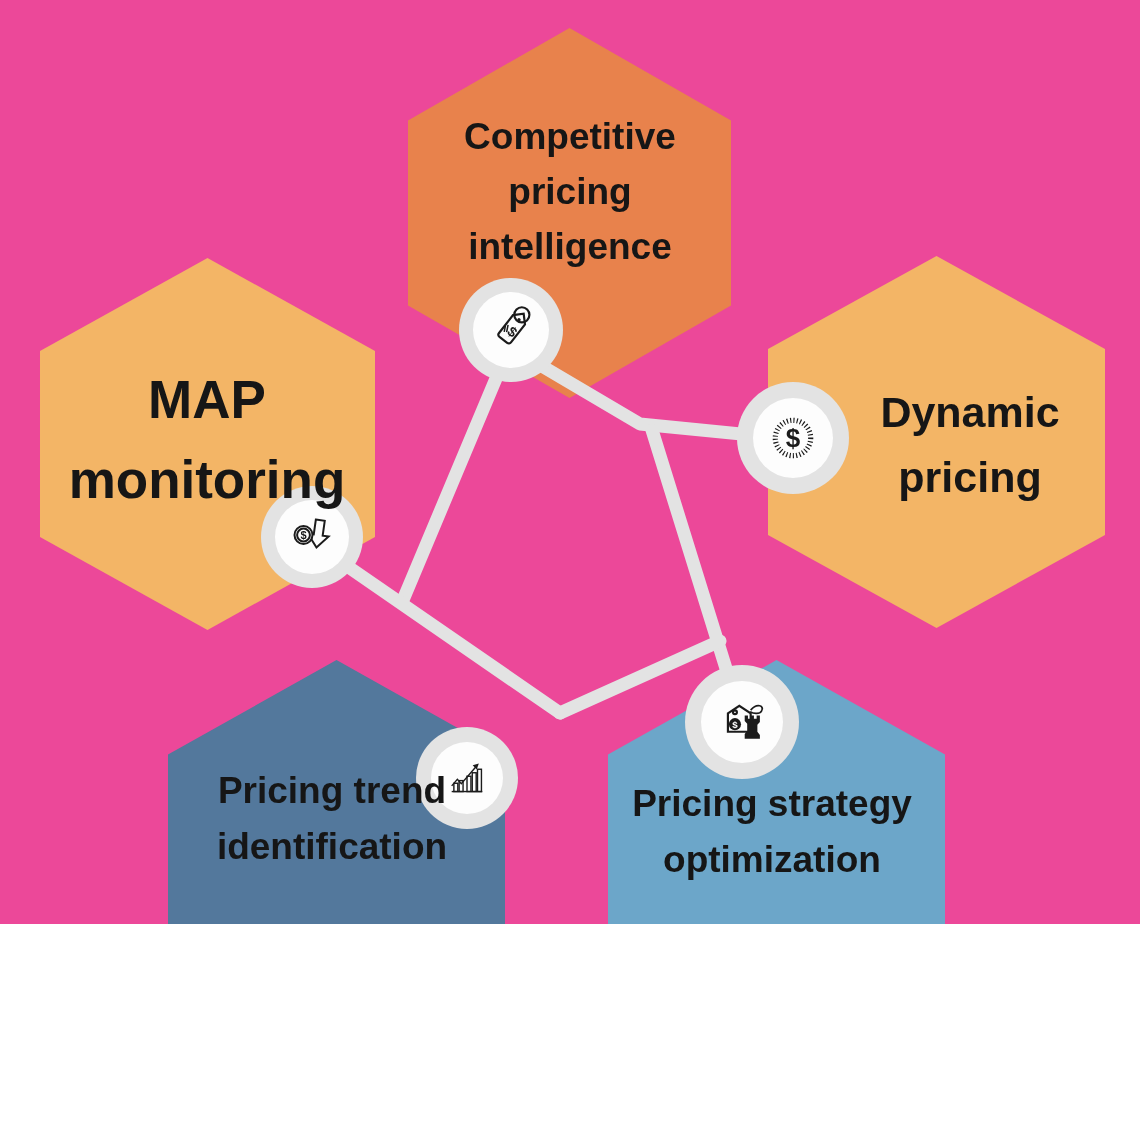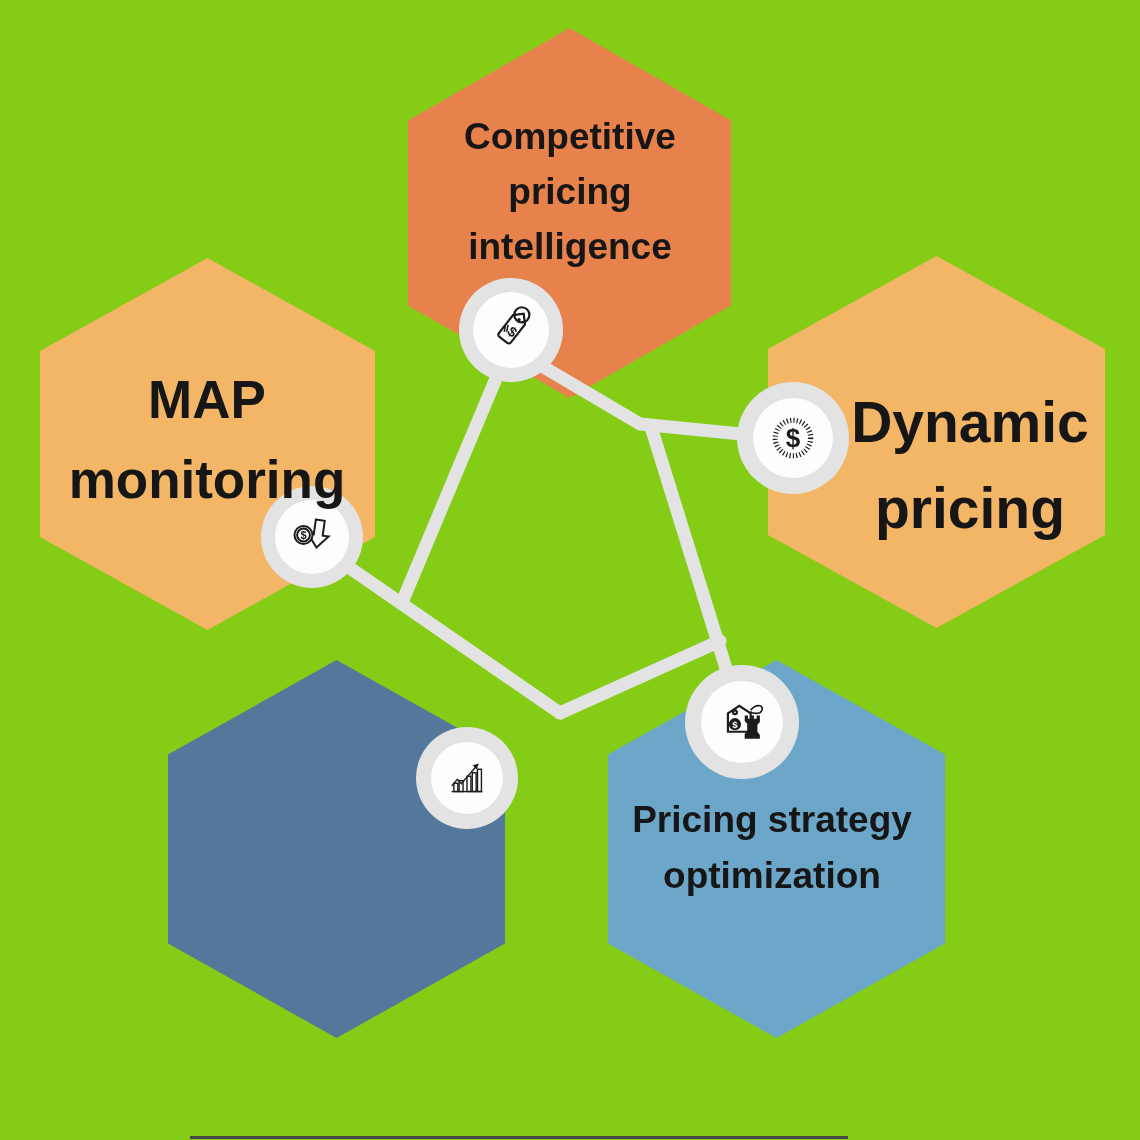"Competitive pricing intelligence" .canvas { background: #84cc16 -> #ec4899; height: 1140px -> 924px }
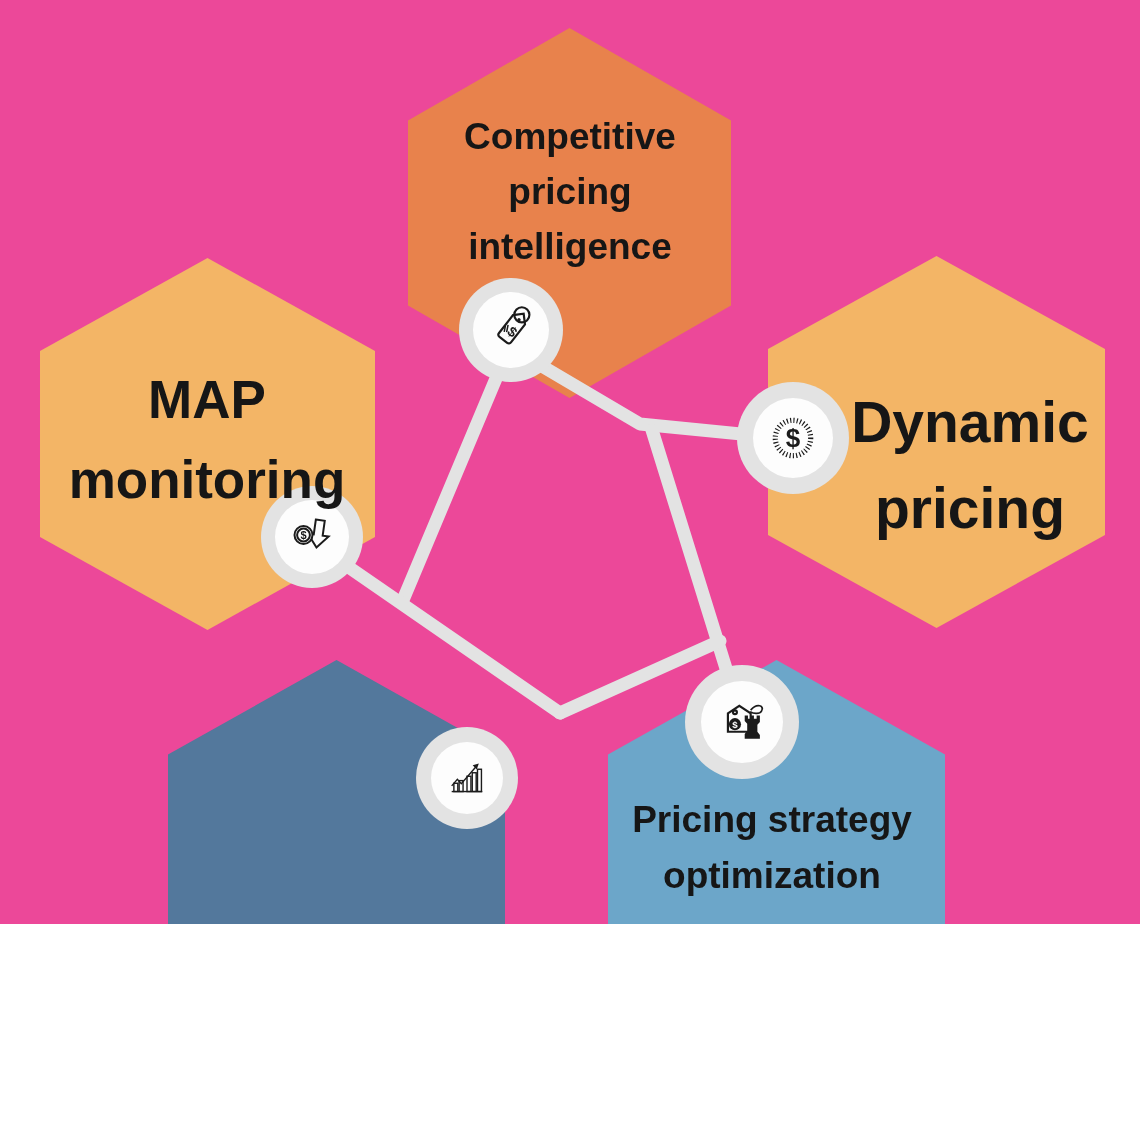"Dynamic pricing" .label-right { font-size: 57px -> 43px }
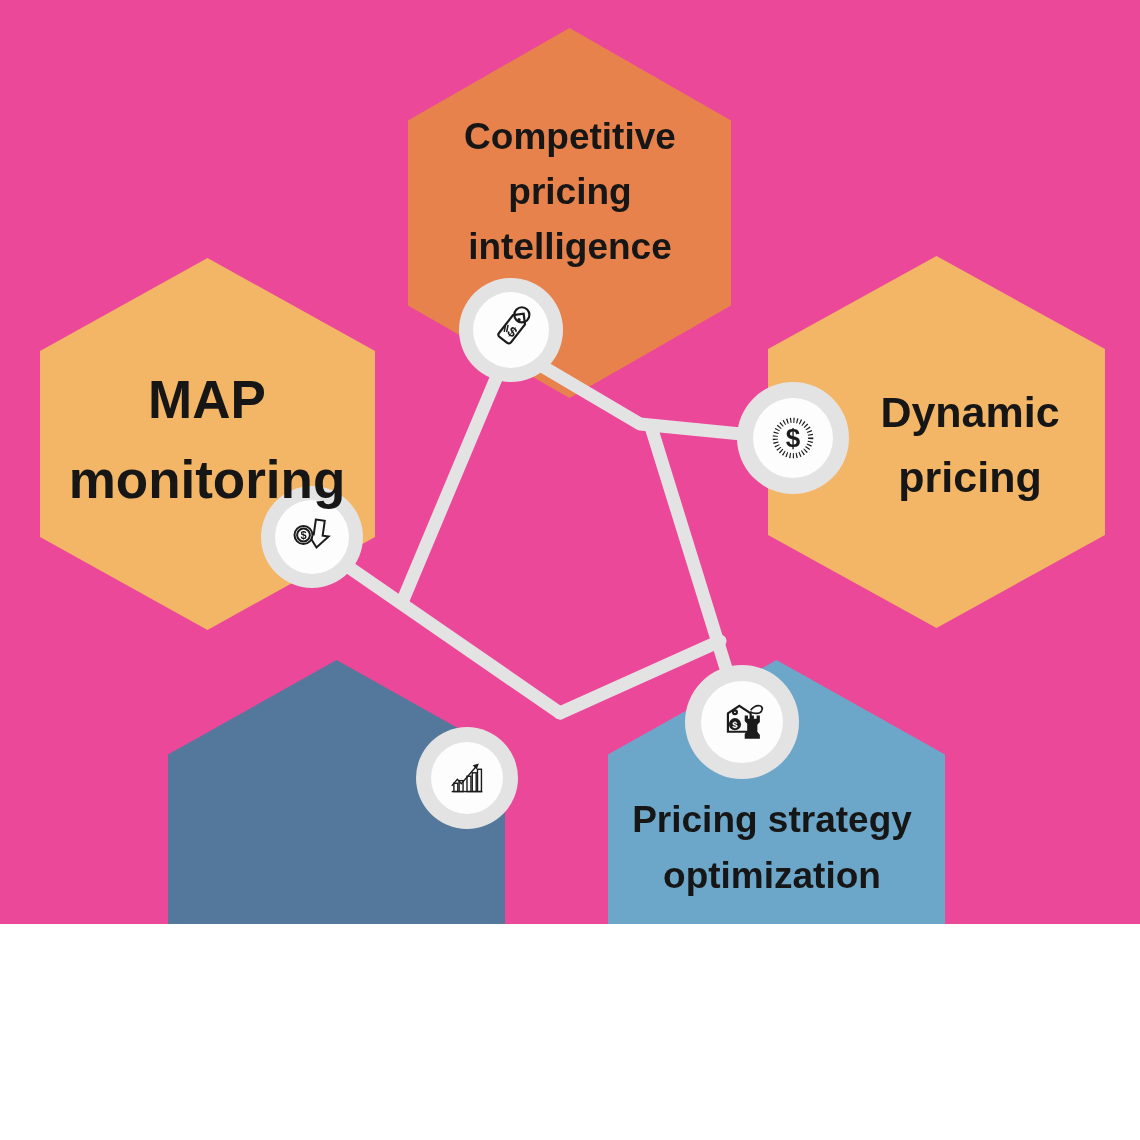"Pricing trend identification" div.hex-label { html: none -> <div>Pricing trend identification</div> }
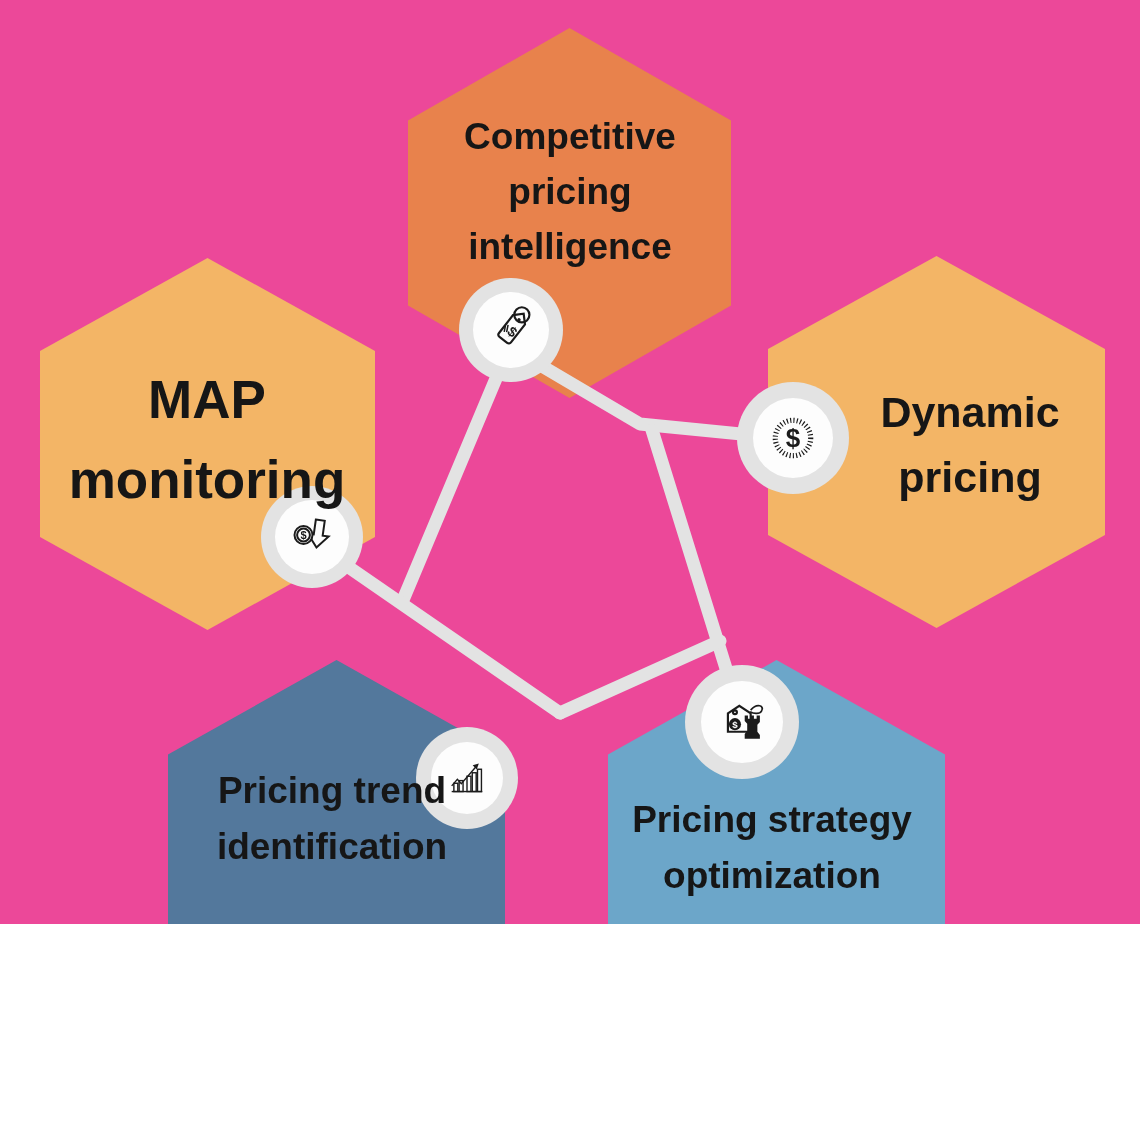"Pricing strategy optimization" .label-br { margin-top: 16px -> none }
